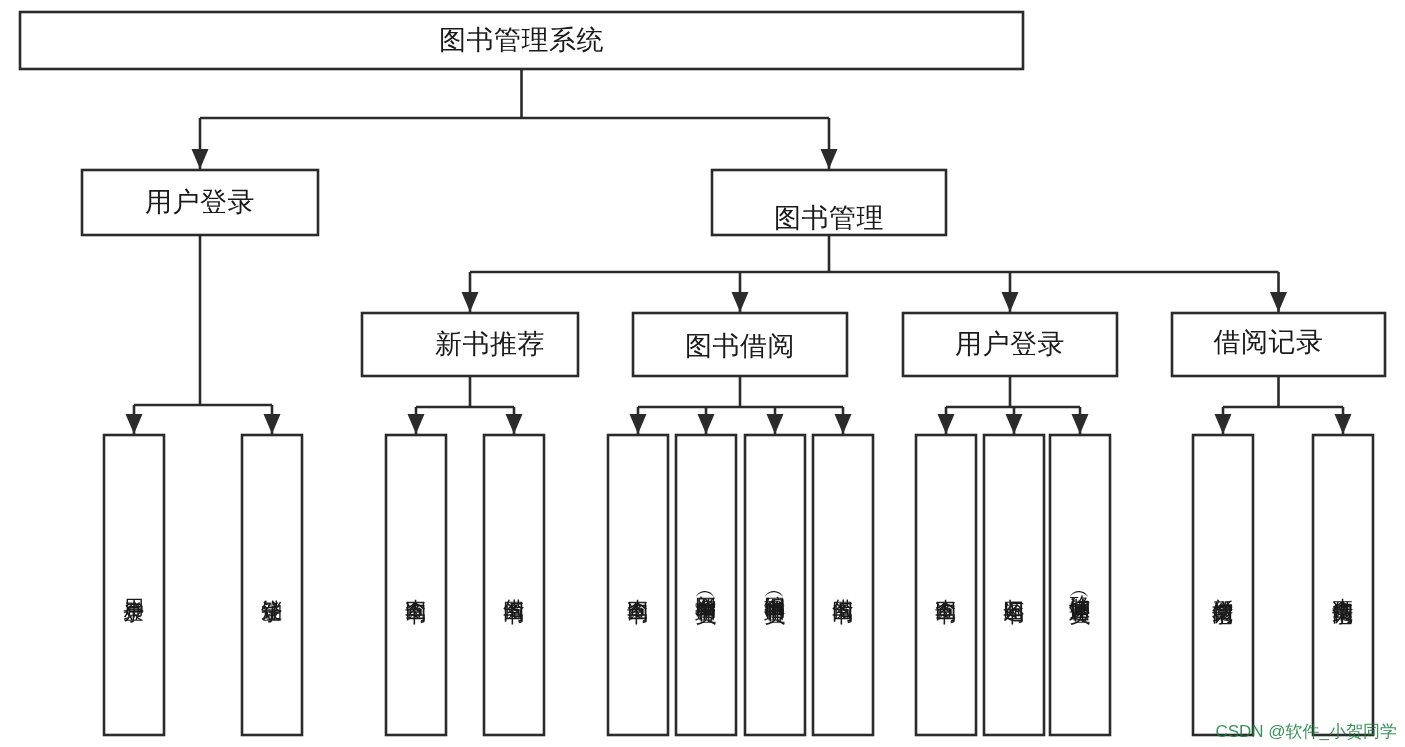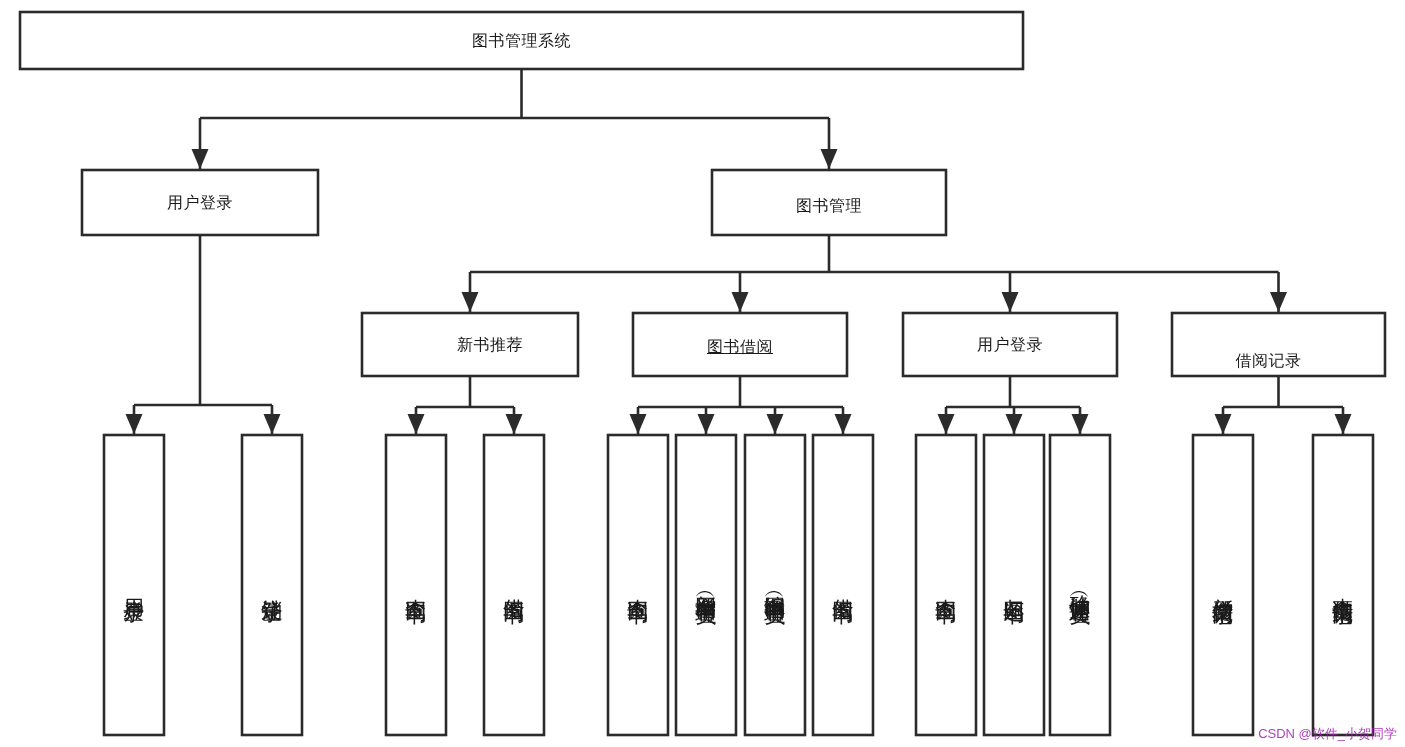"图书管理系统" .node-label.horizontal { font-size: 16px -> 27px }
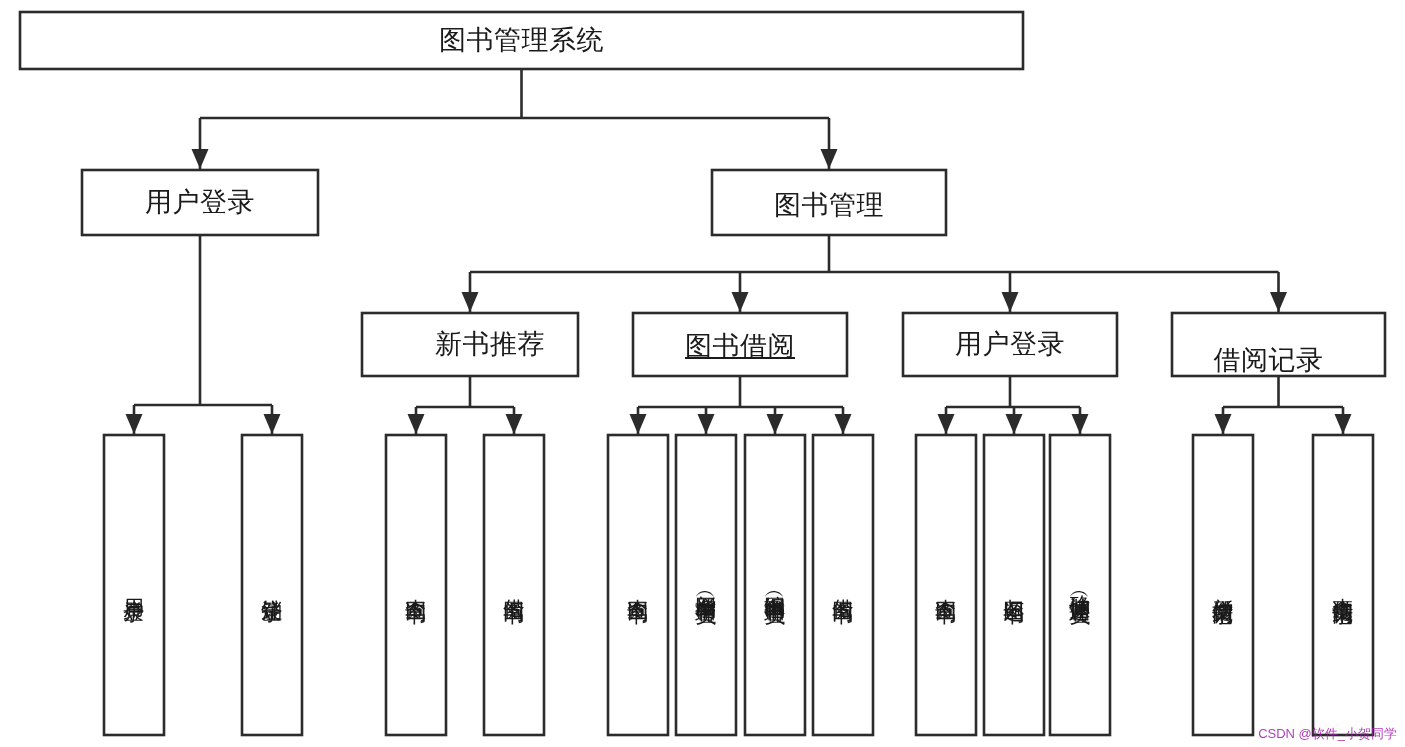"图书管理" div.node-label { top: 173px -> 186px }
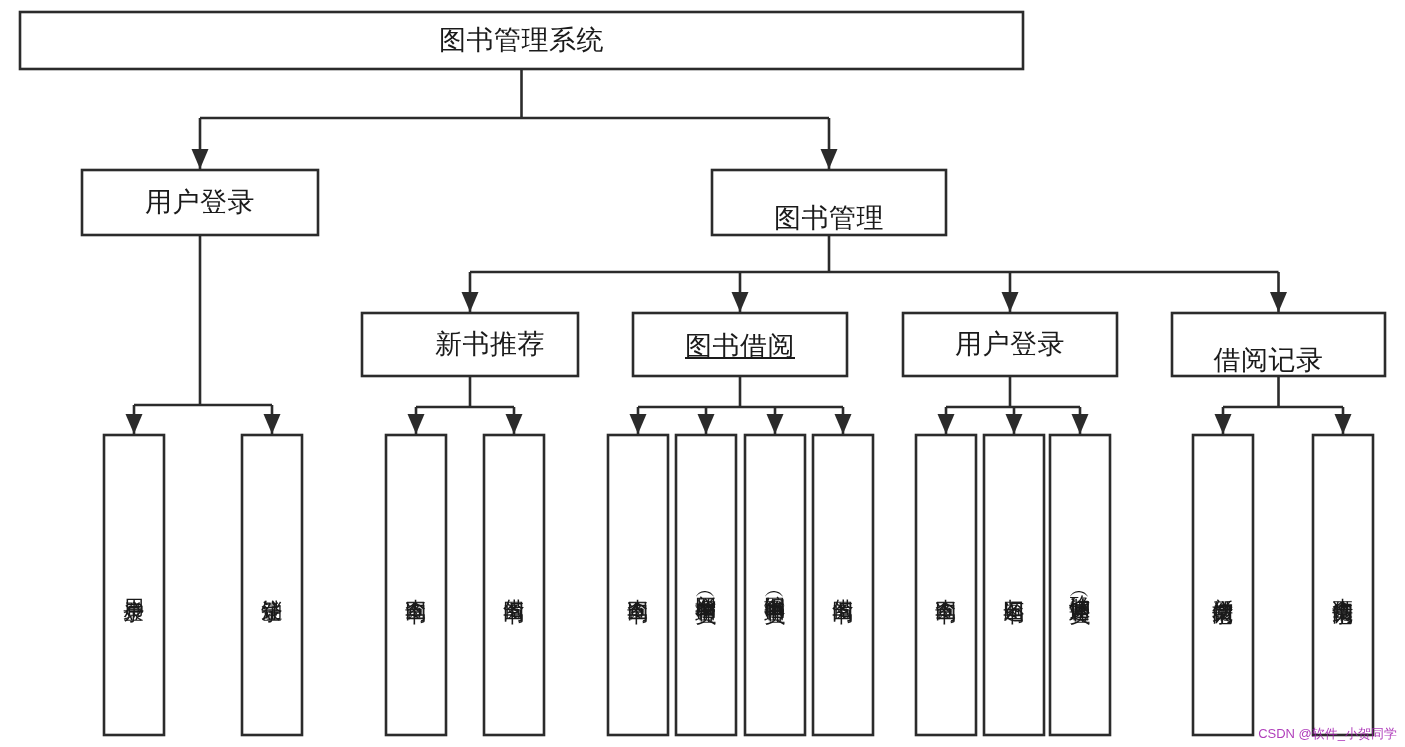"图书借阅" div.node-label { text-decoration: underline -> none }
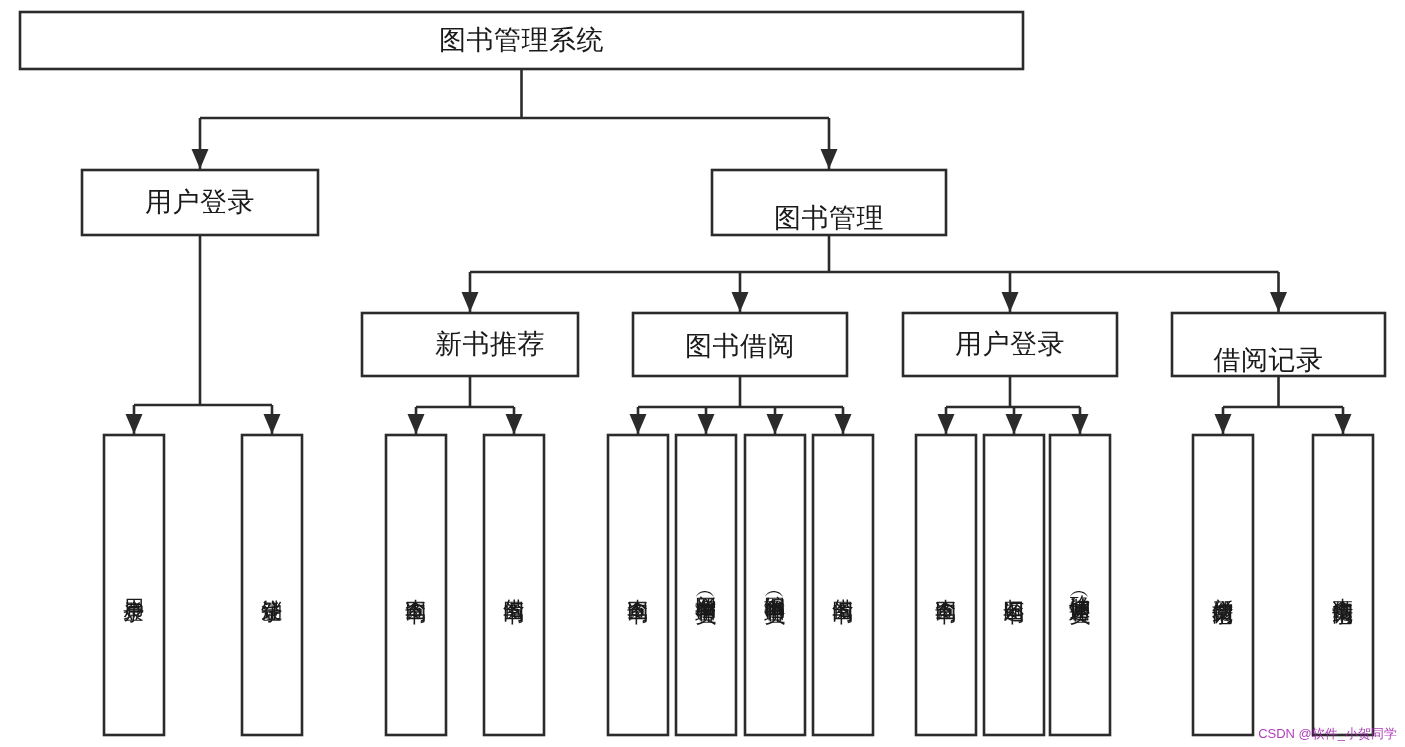"借阅记录" div.node-label { top: 329px -> 311px }
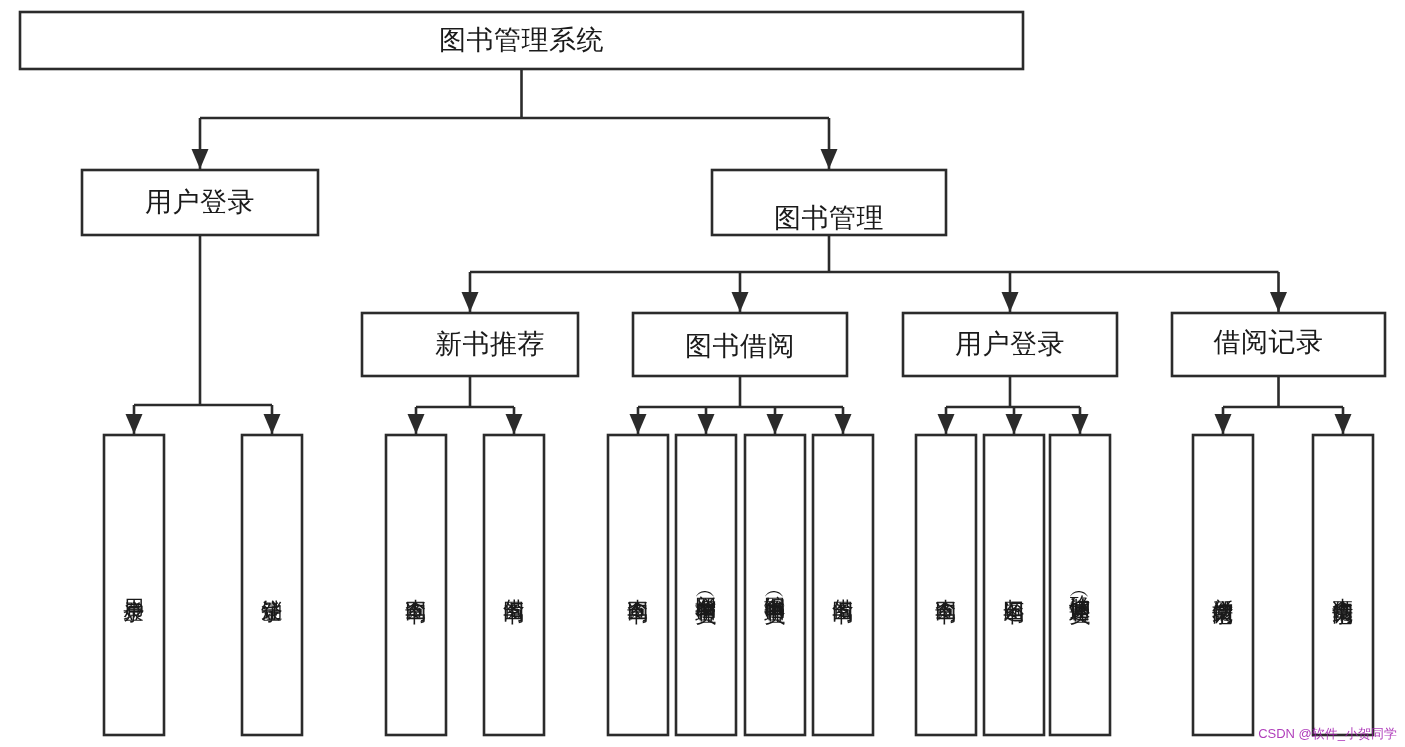"CSDN @软件_小贺同学" #watermark { color: #a21caf -> #15803d; font-size: 13px -> 17px }
